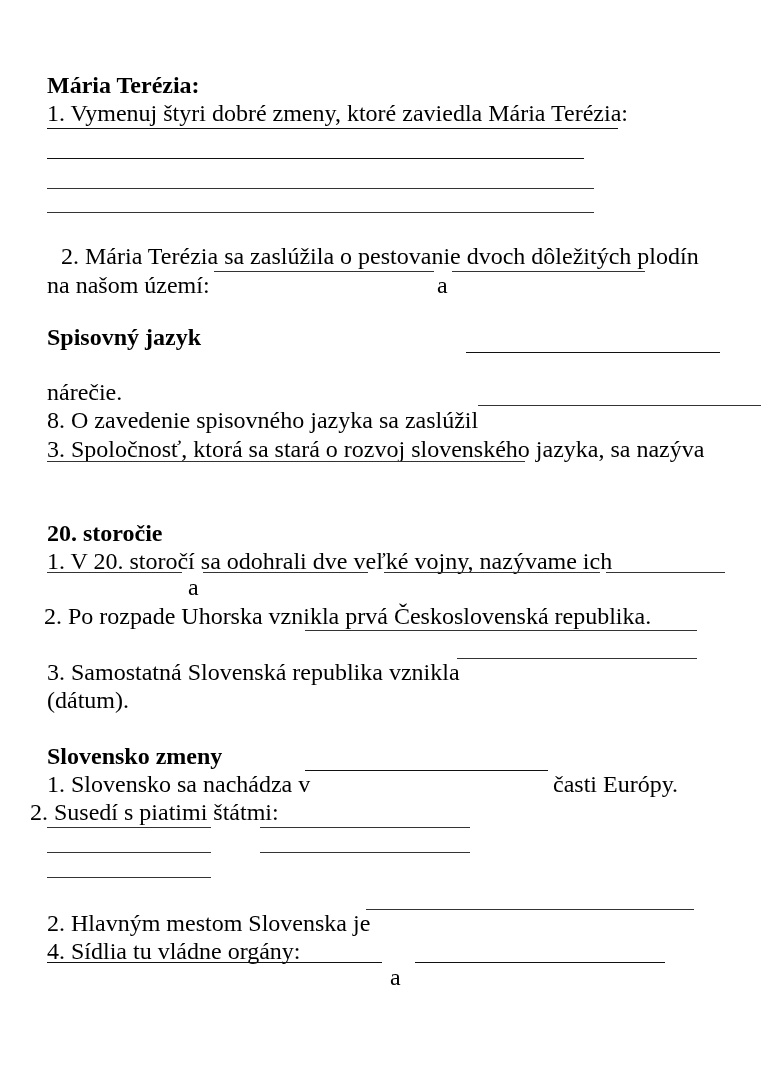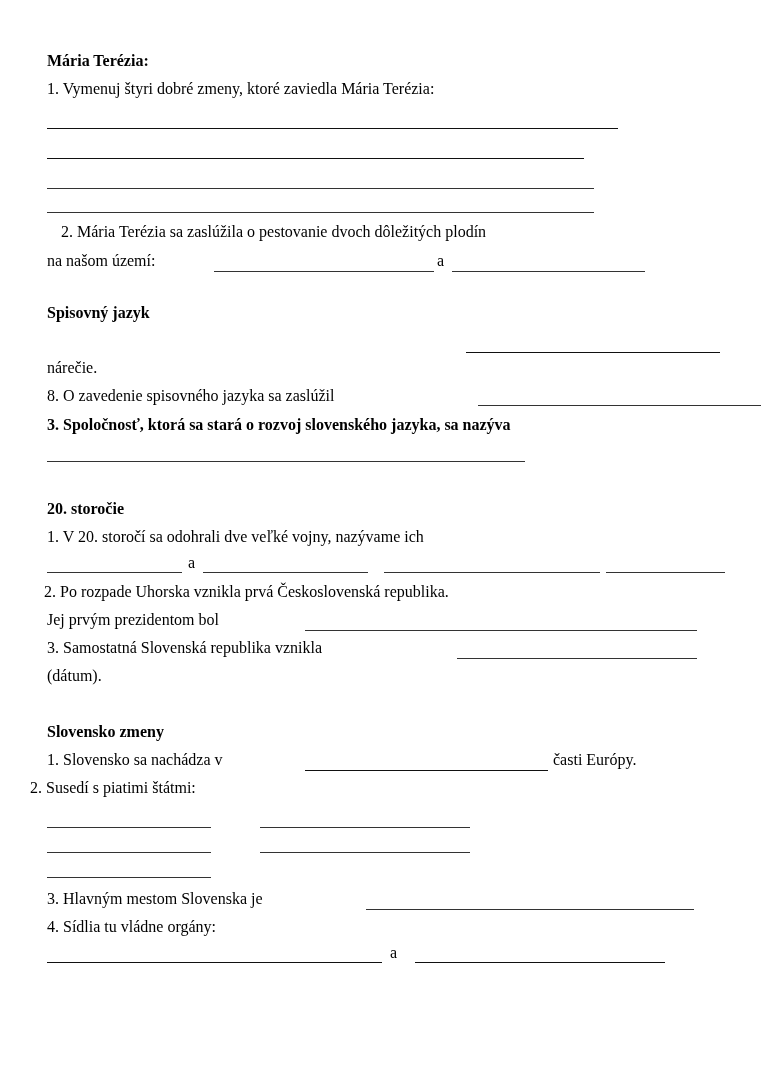"Mária Terézia:" .txt-abs { font-size: 16px -> 24px; margin-top: none -> 24px }
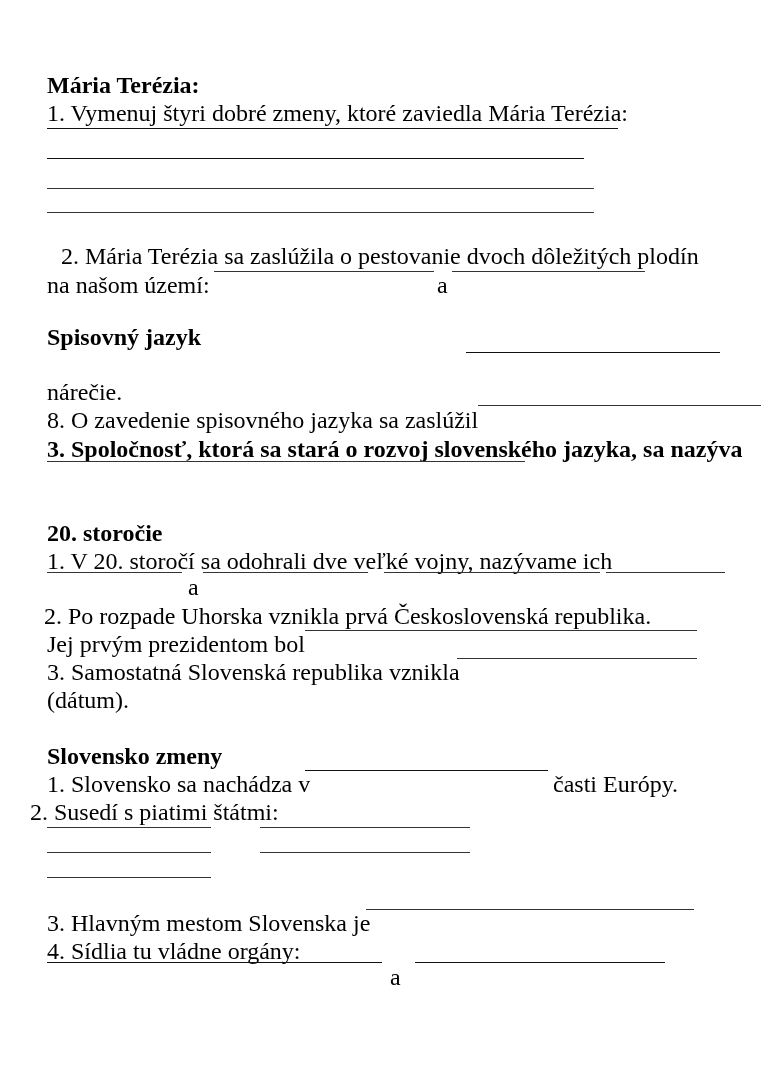"3. Spoločnosť, ktorá sa stará" div.txt-abs { font-weight: bold -> none }
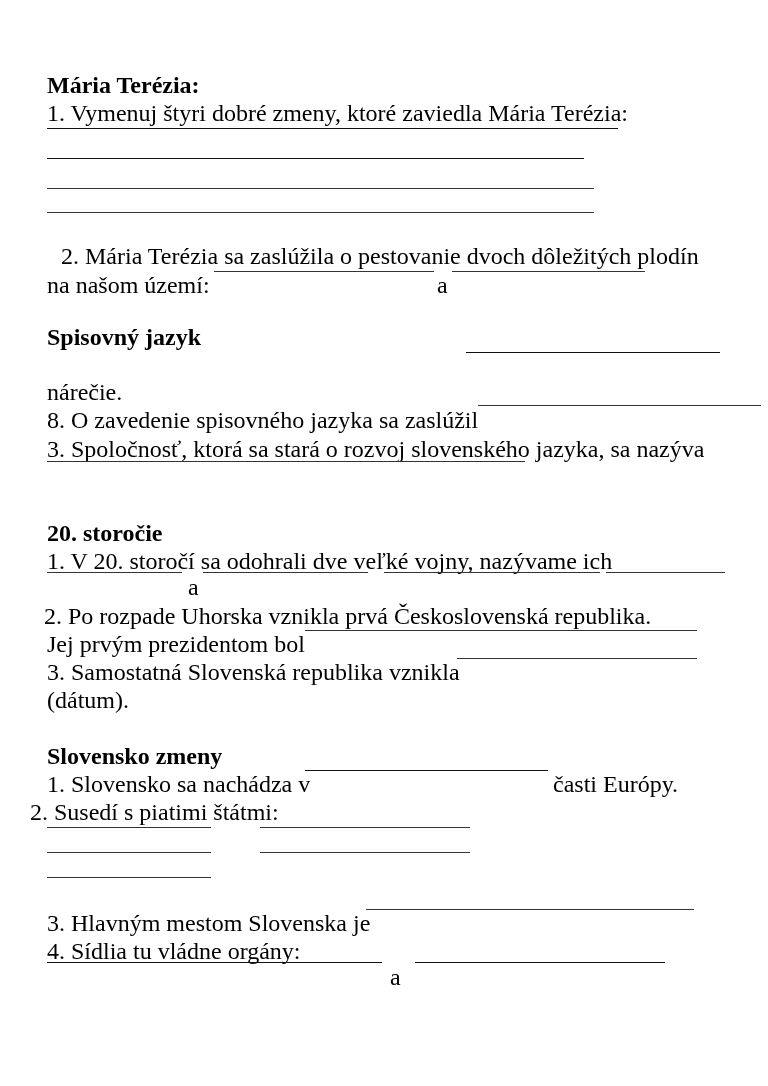"Jej prvým prezidentom bol" div.txt-abs { html: <div>Jej prvým prezidentom bol</div> -> none }
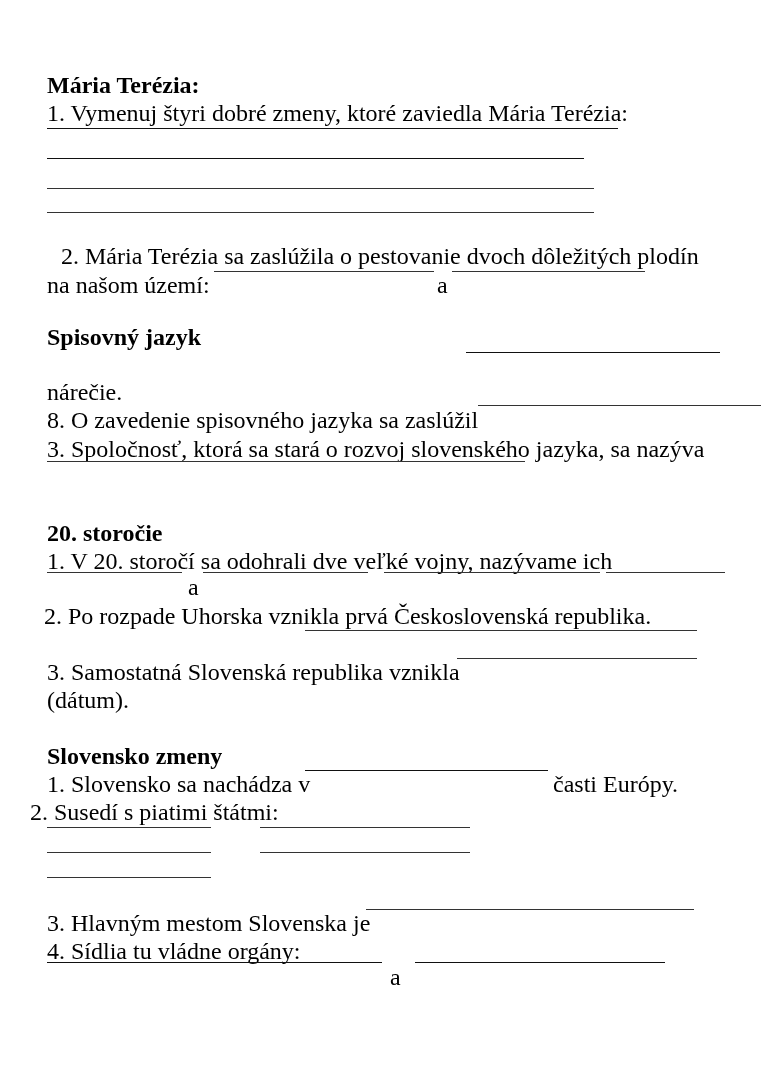"3. Hlavným mestom Slovenska je" div.txt-abs { text: 3 -> 2 }
